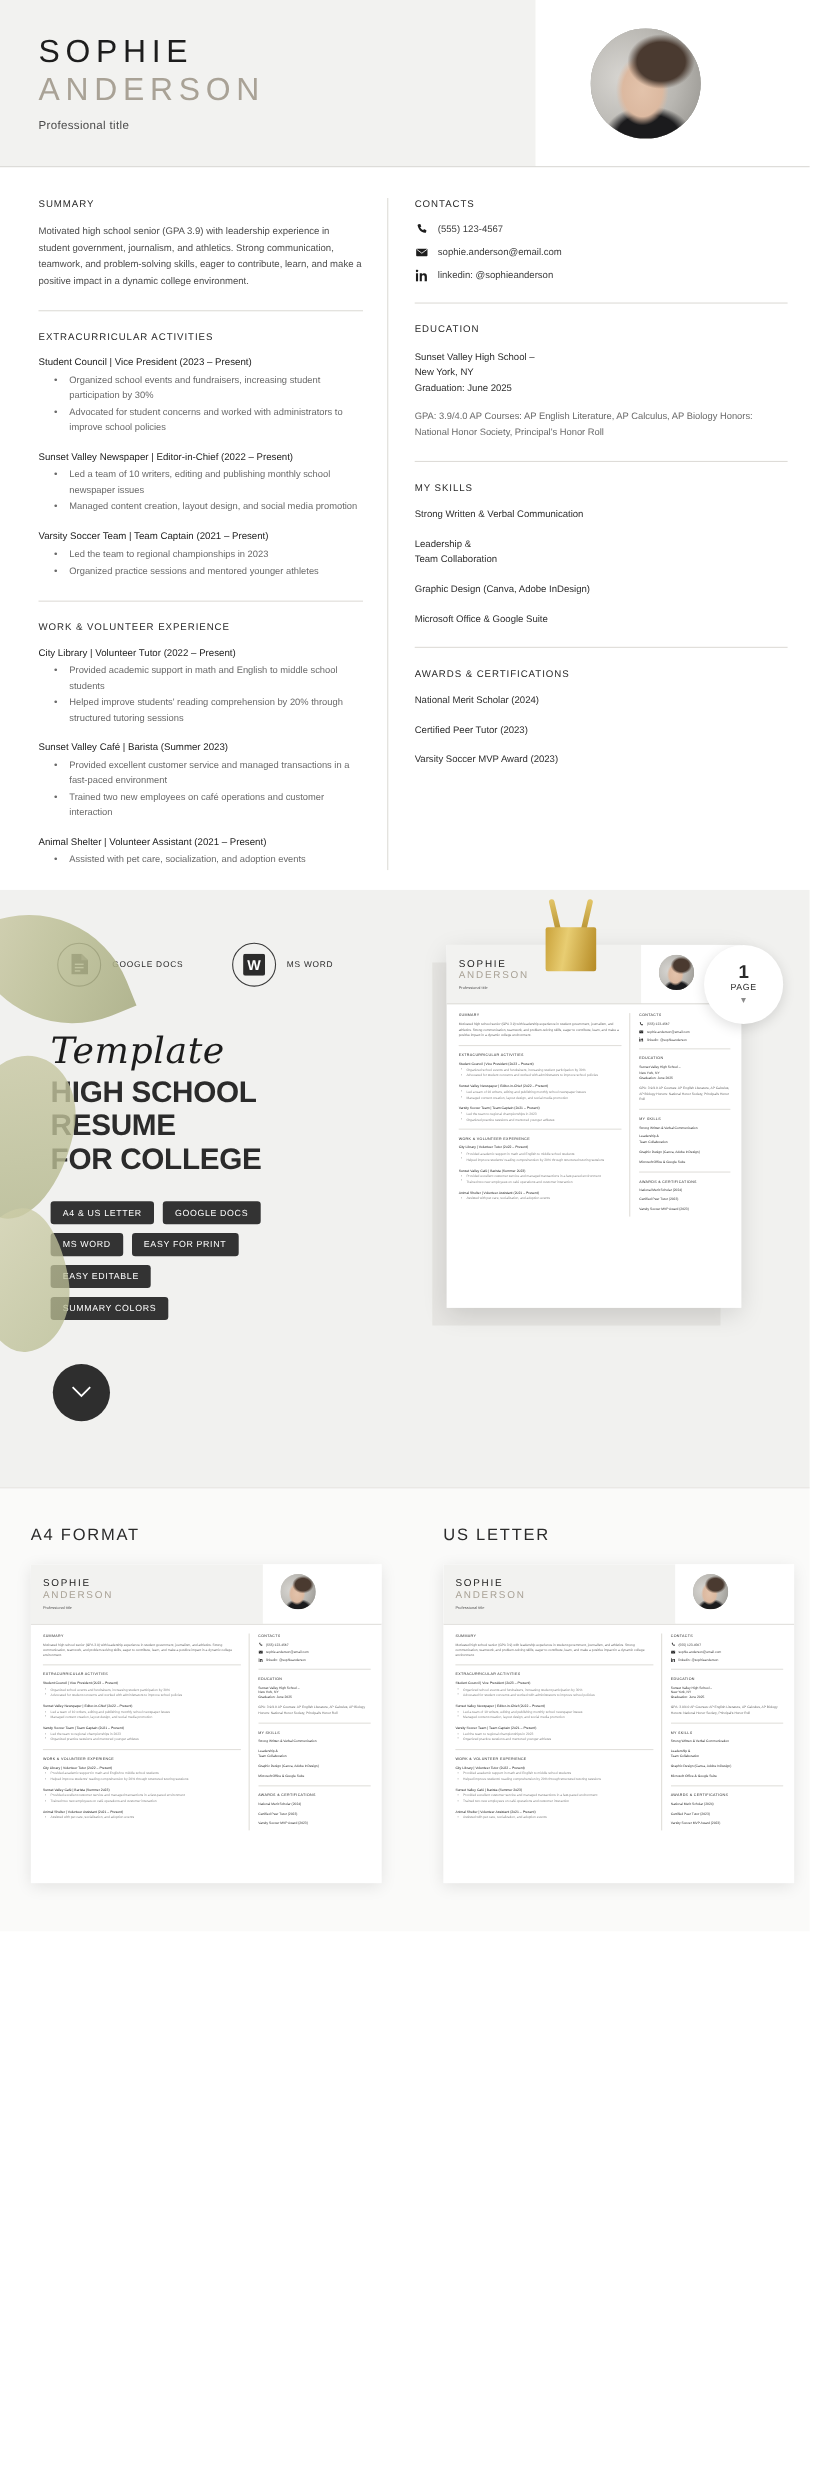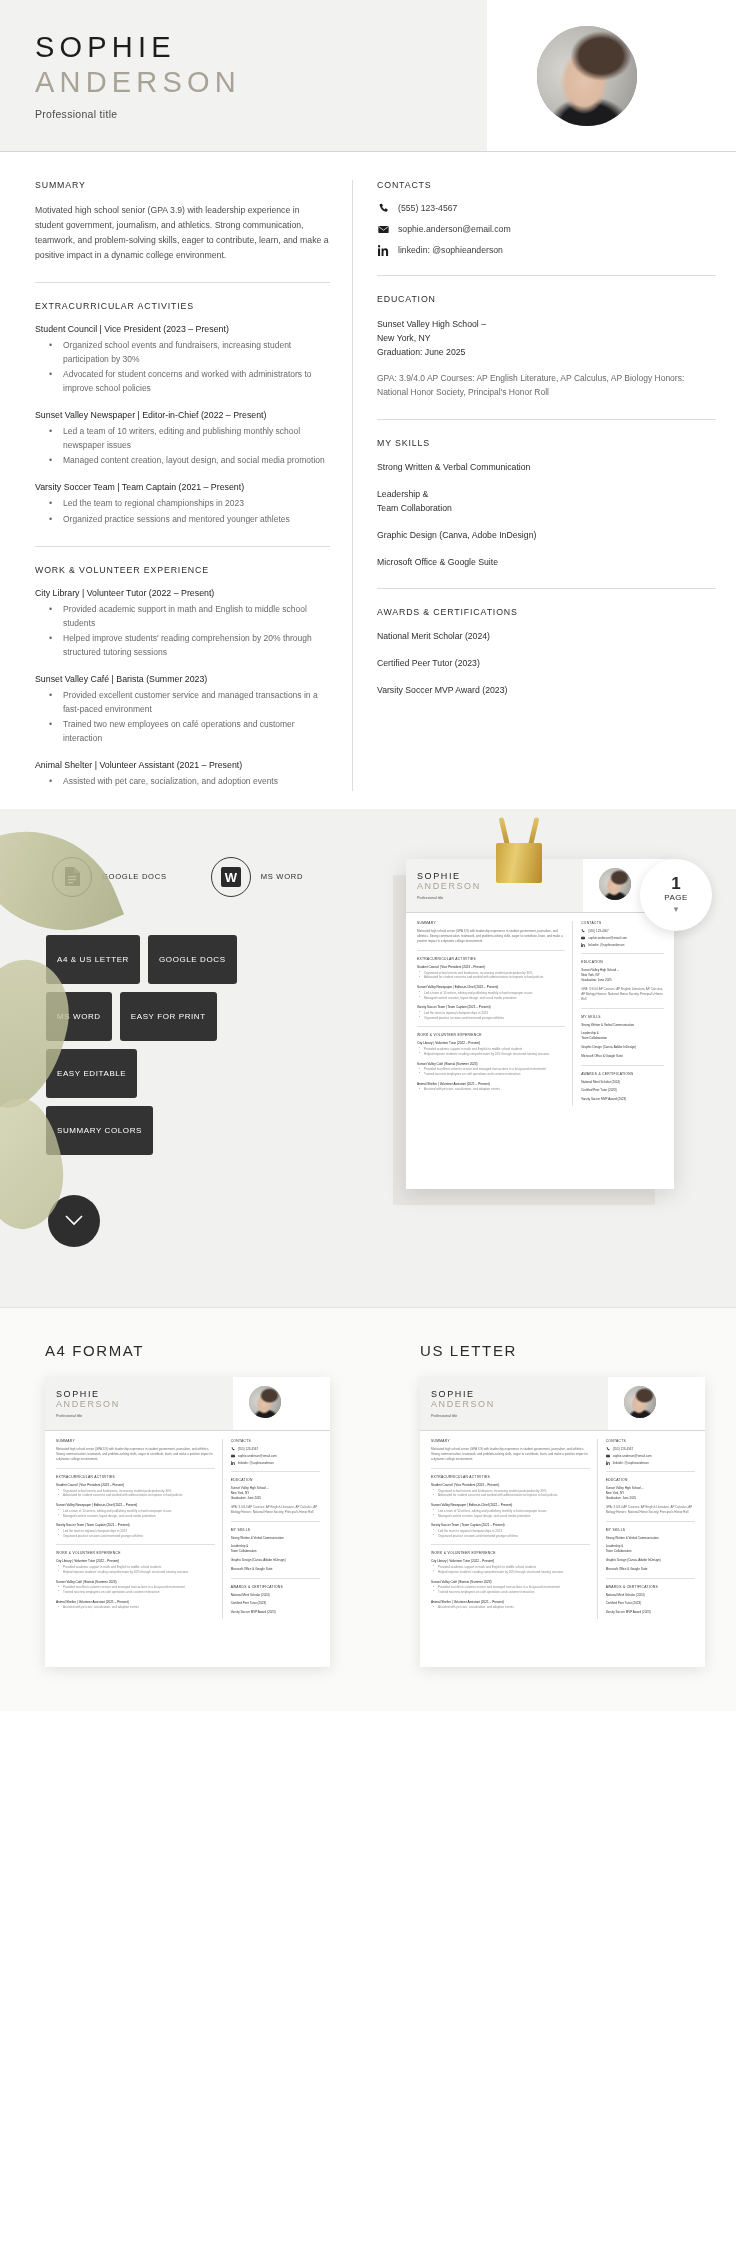"Template" div.promo-title-wrap { html: none -> <div> <div>Template</div> <div>HIGH SCHOOL</div> <div>RESUME</div> <div>FOR COLLEGE</div> </div> }
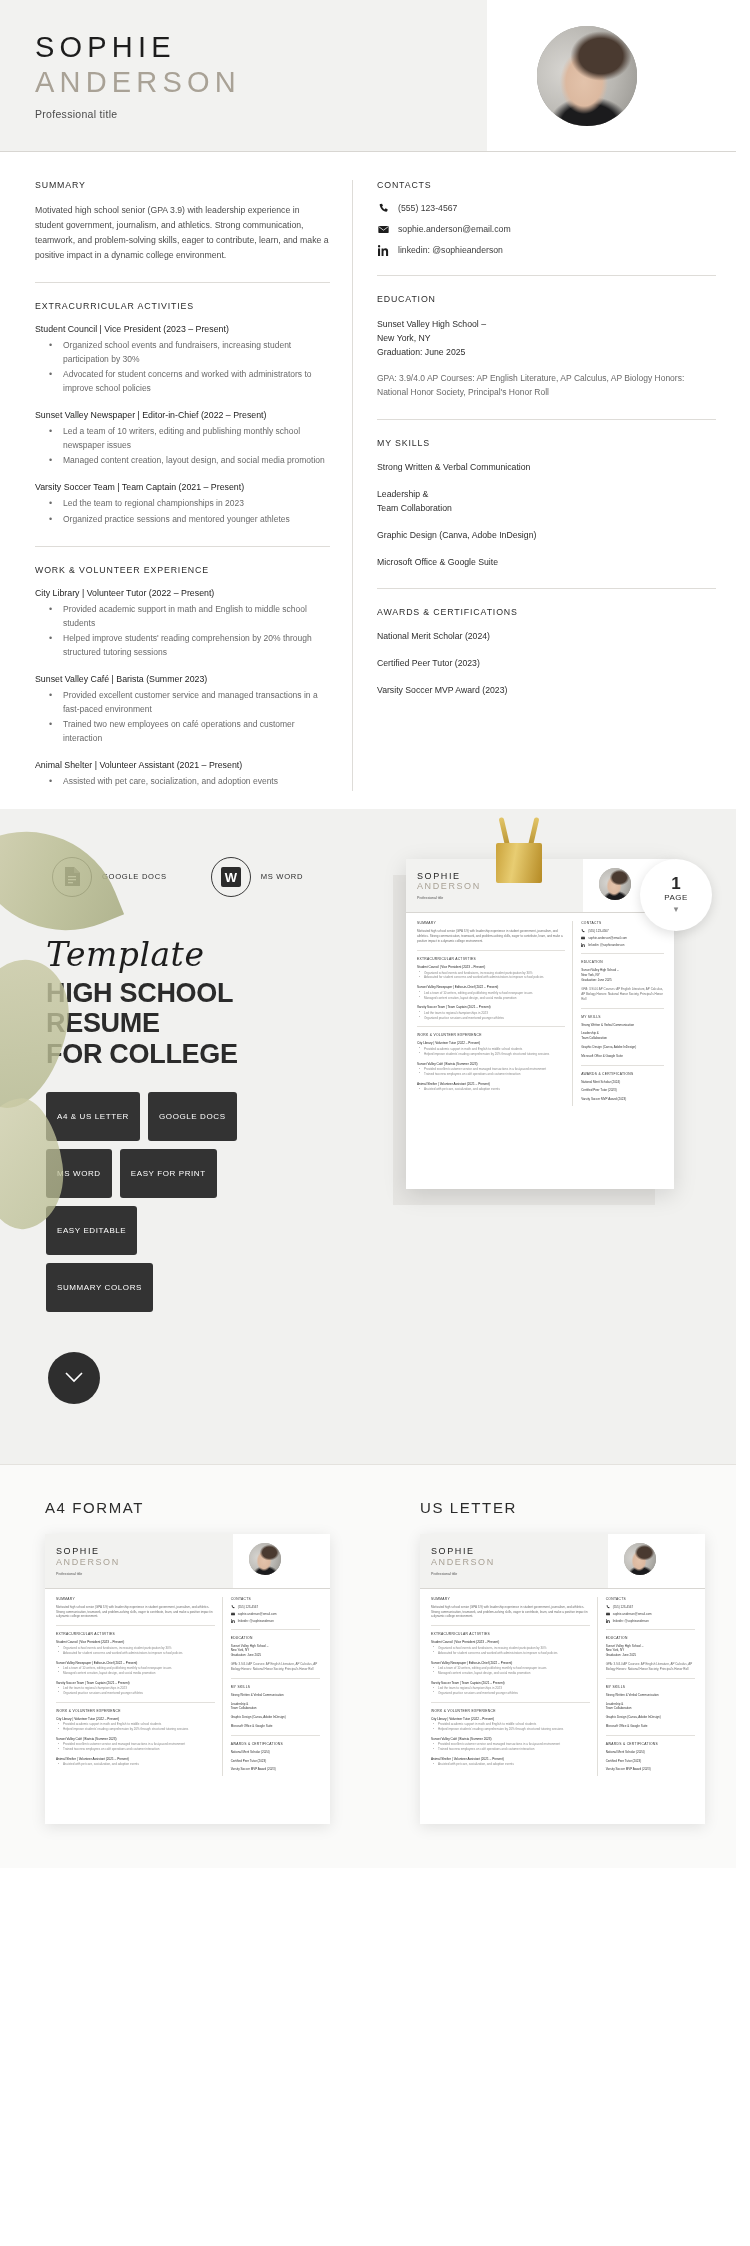"A4 & US LETTER" .tag { padding: 20px 11px -> 6px 11px }
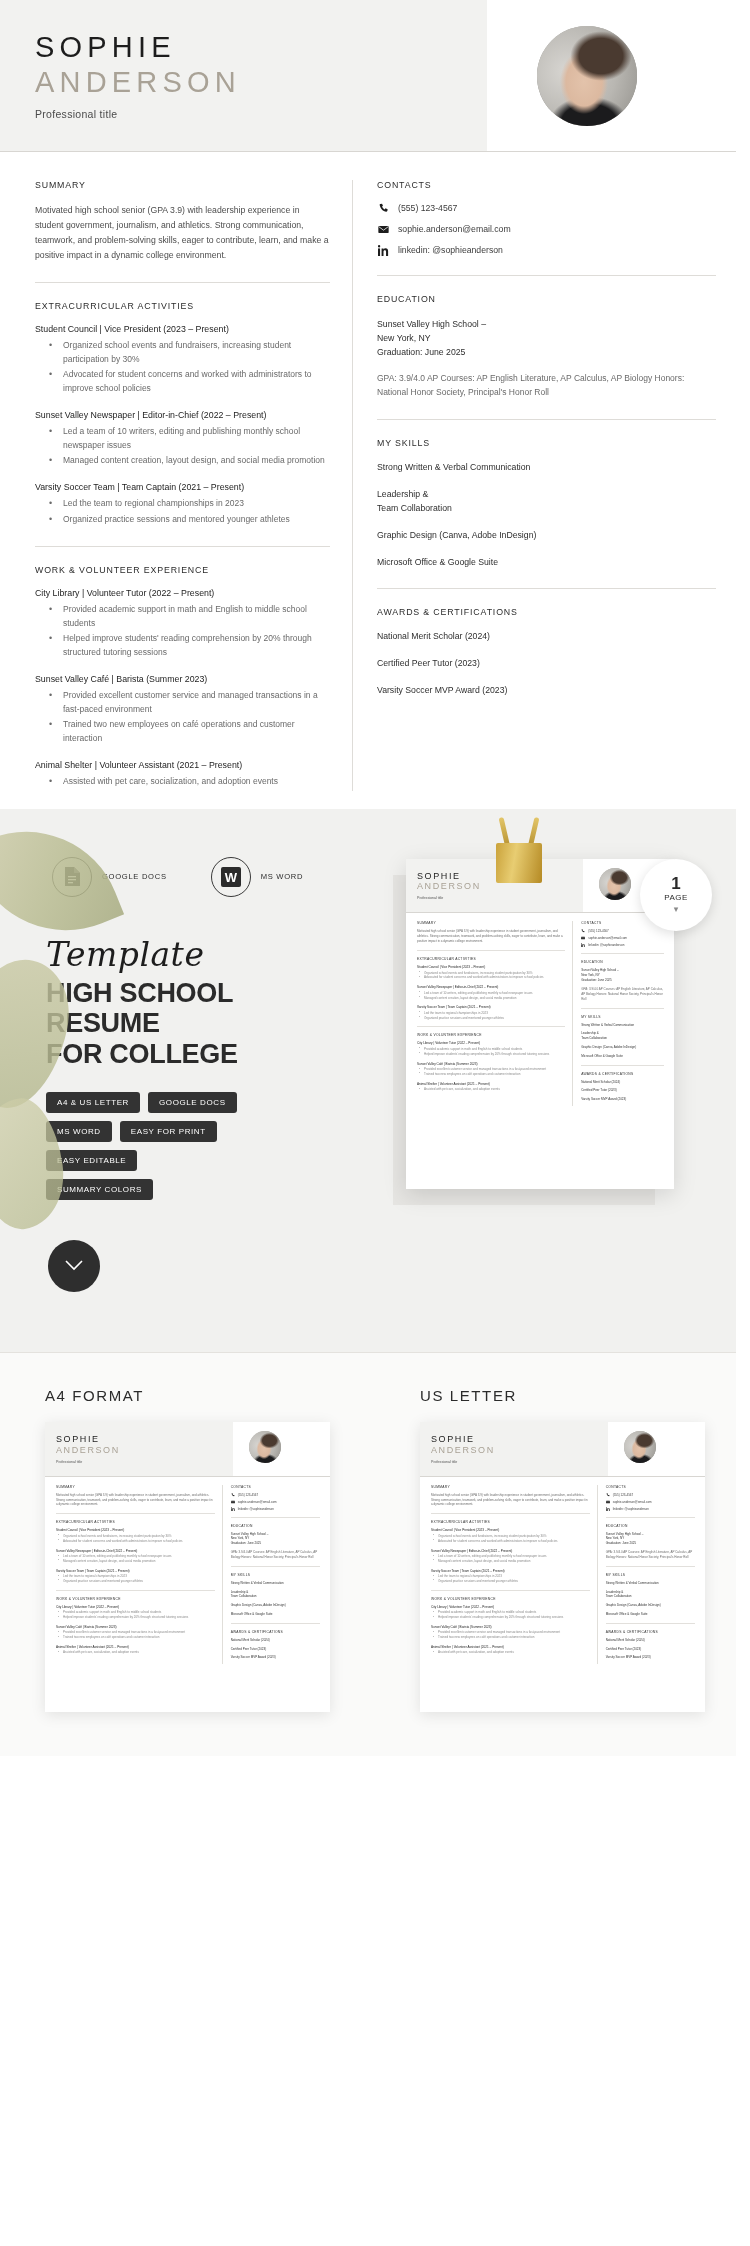"A4 FORMAT" .fmt-col { padding: 0 45px -> 0 28px }
